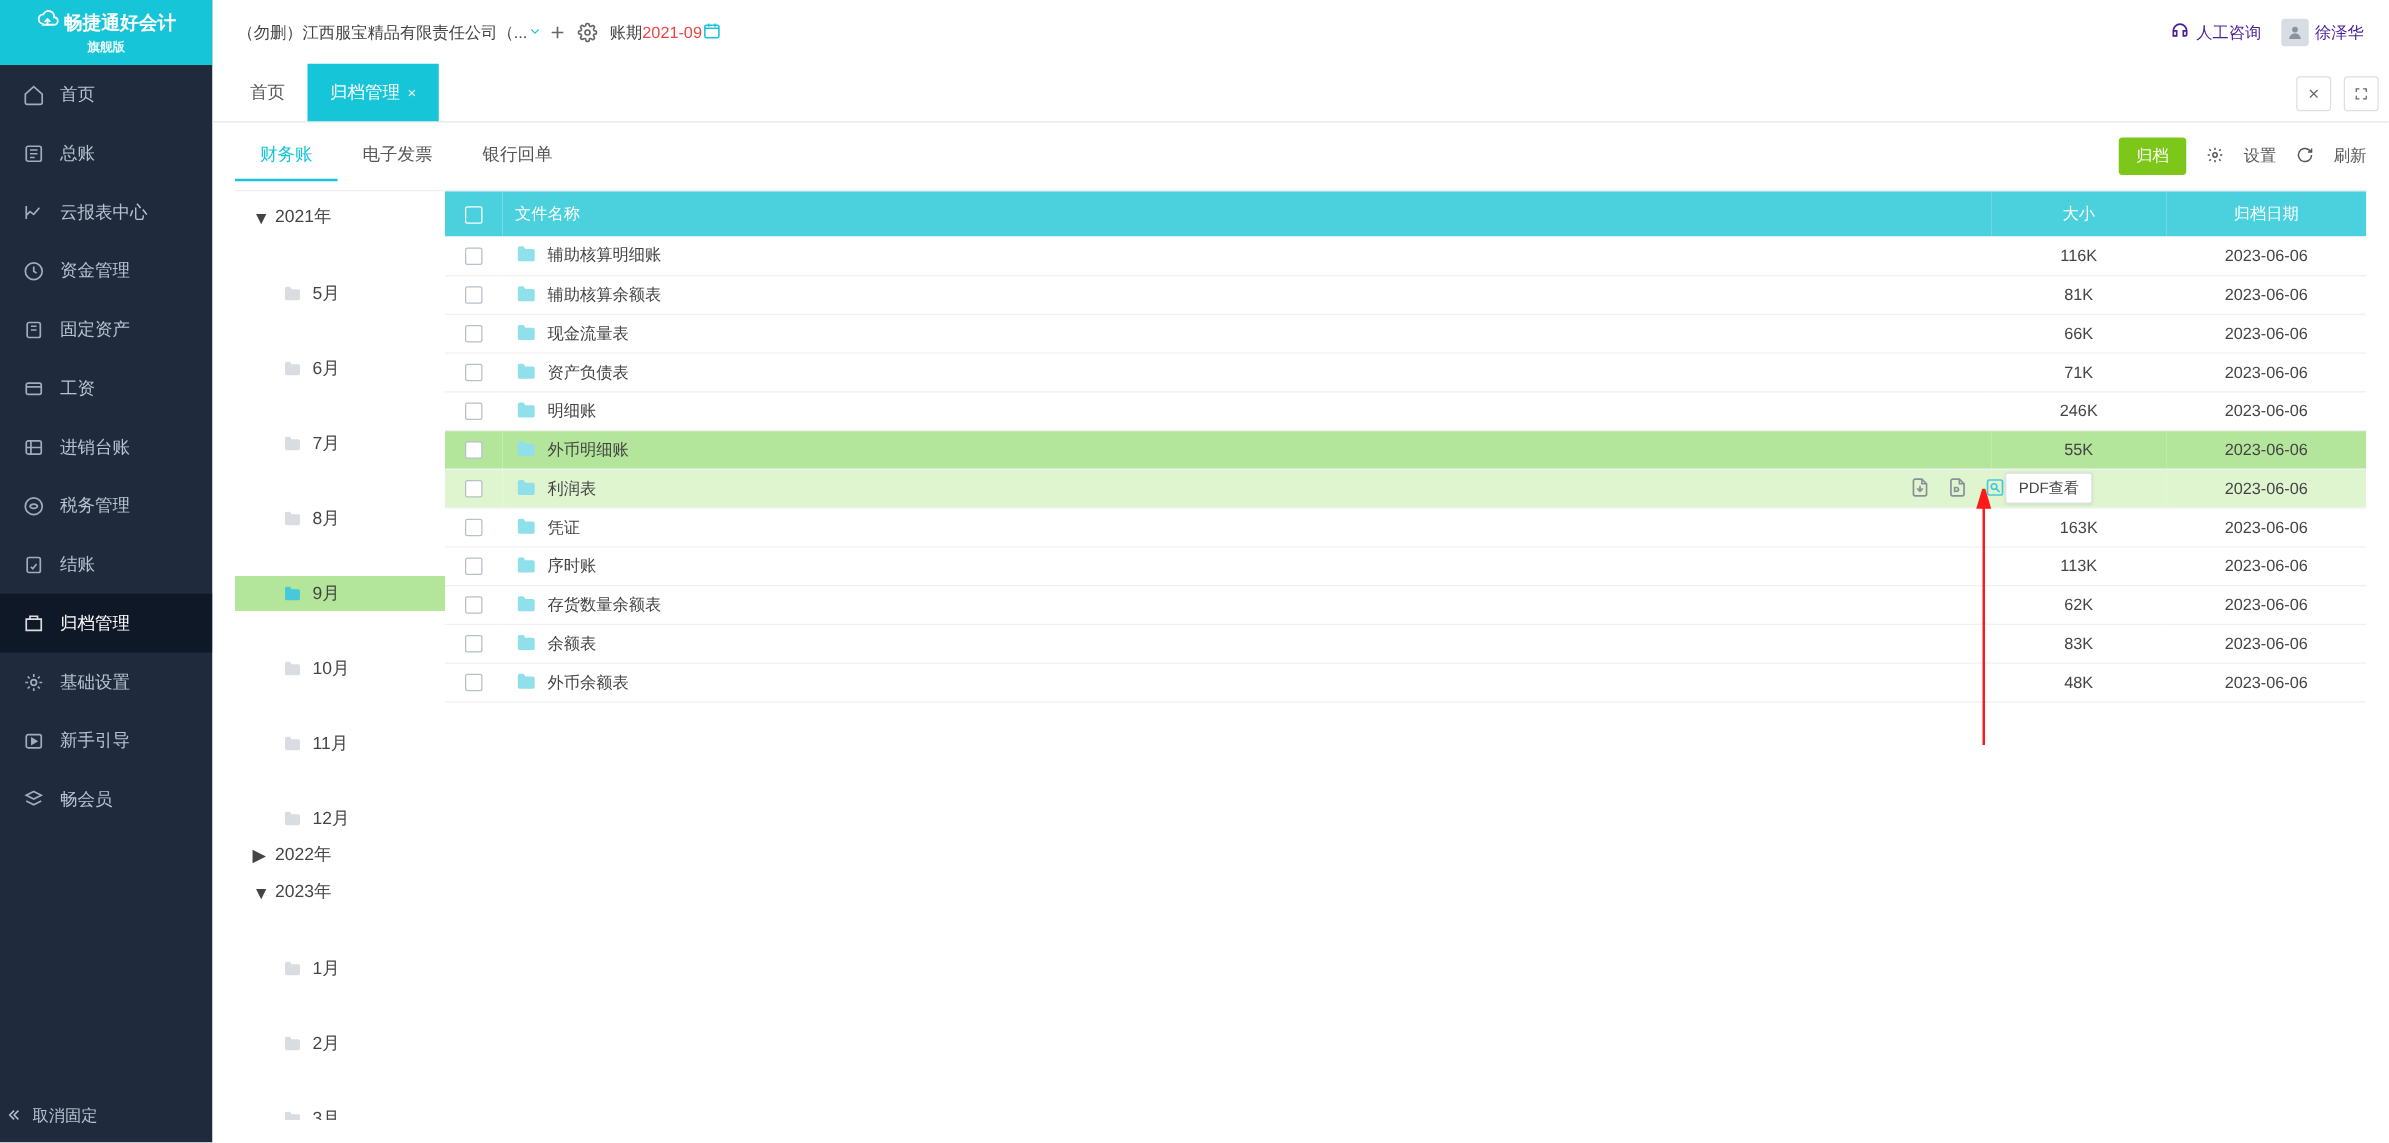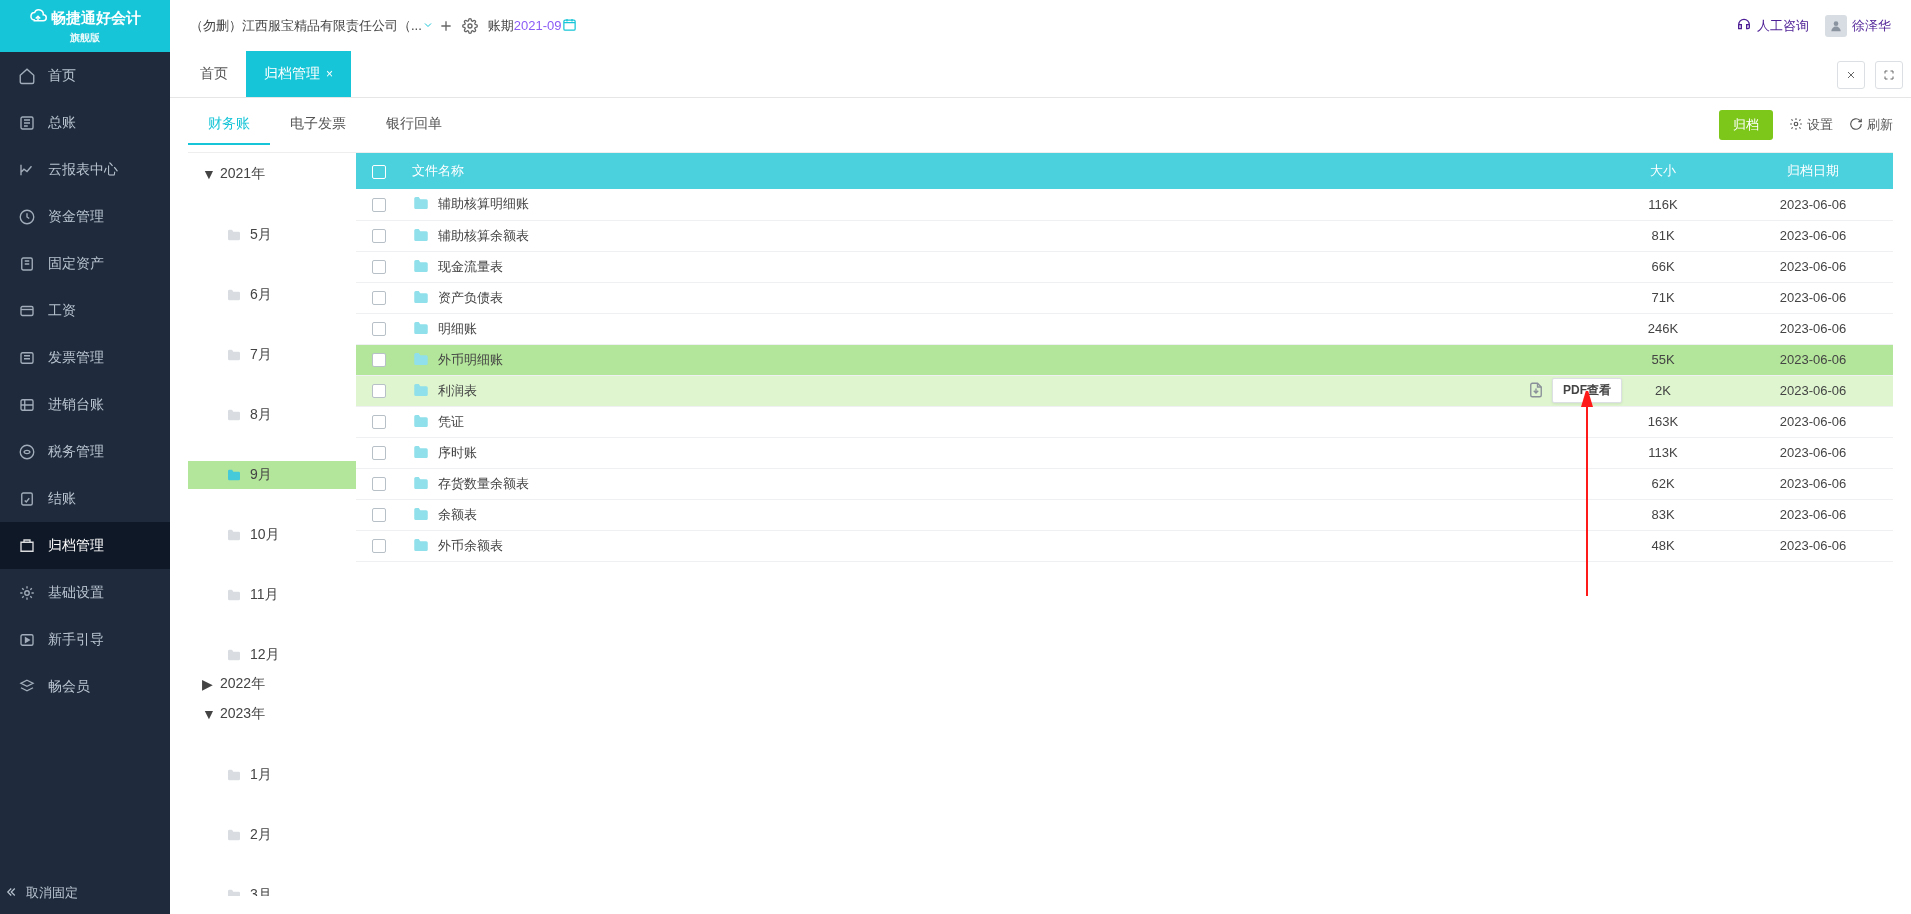"2021-09" .period-value { color: #8b5cf6 -> #ef4444 }
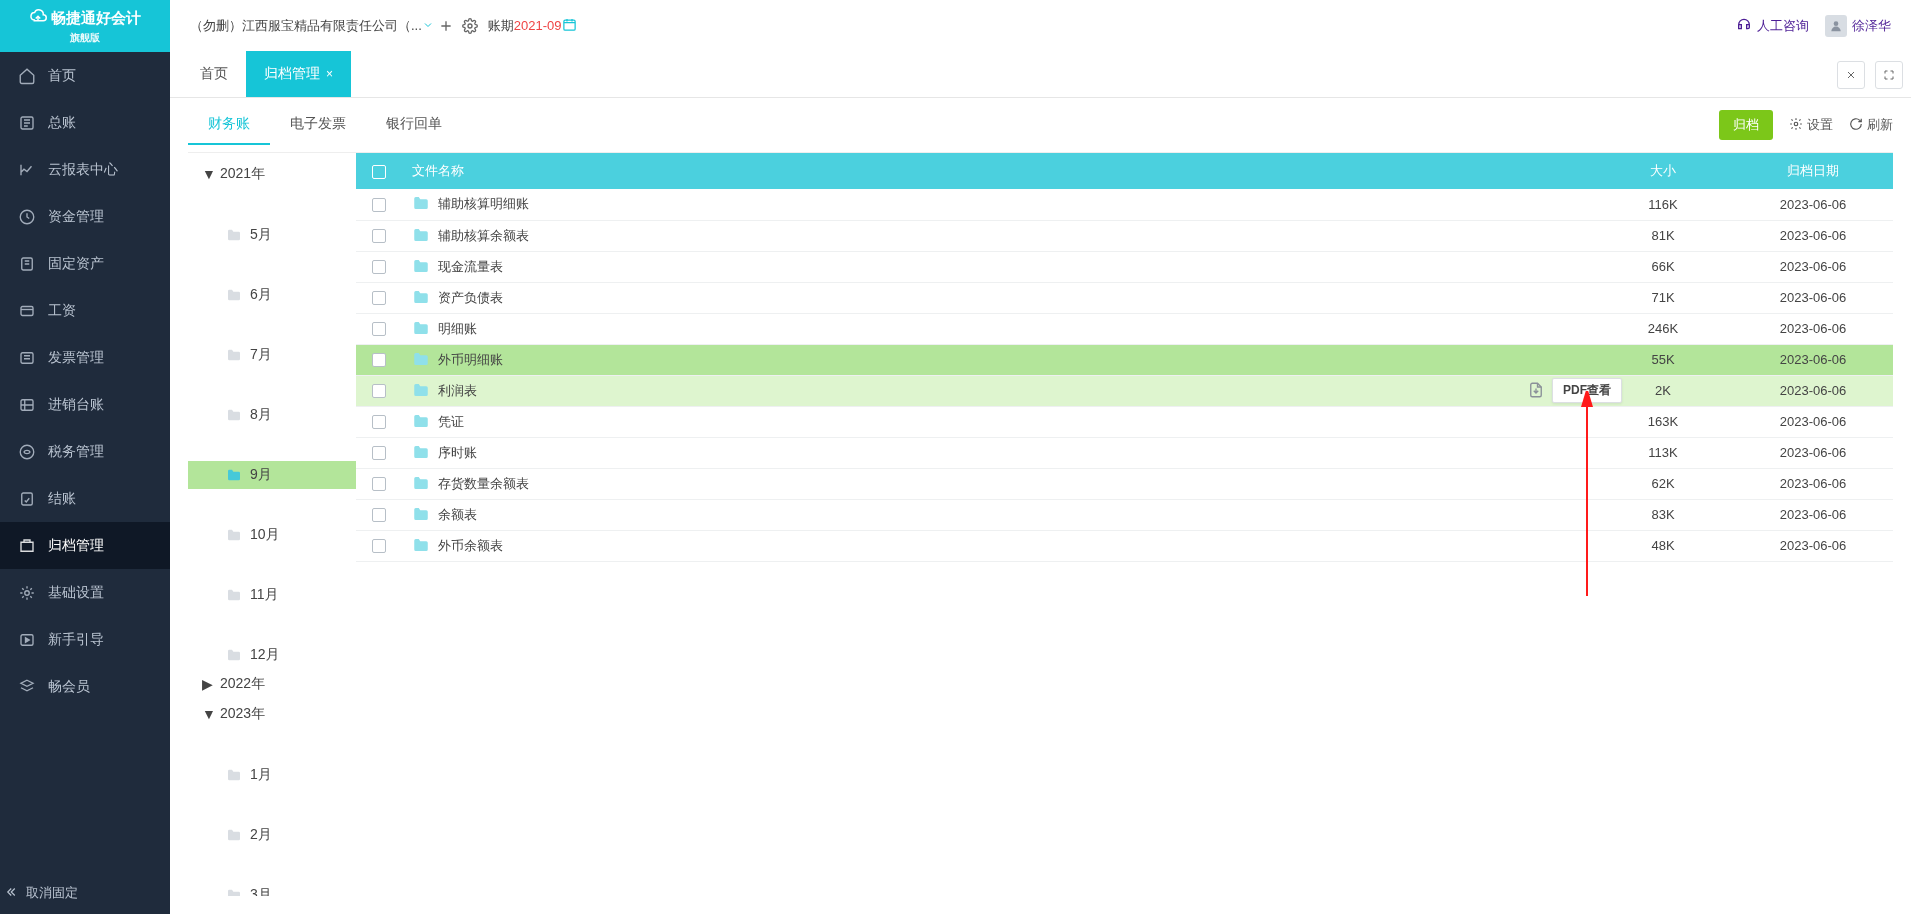"设置" .tool-link { gap: 4px -> 16px }
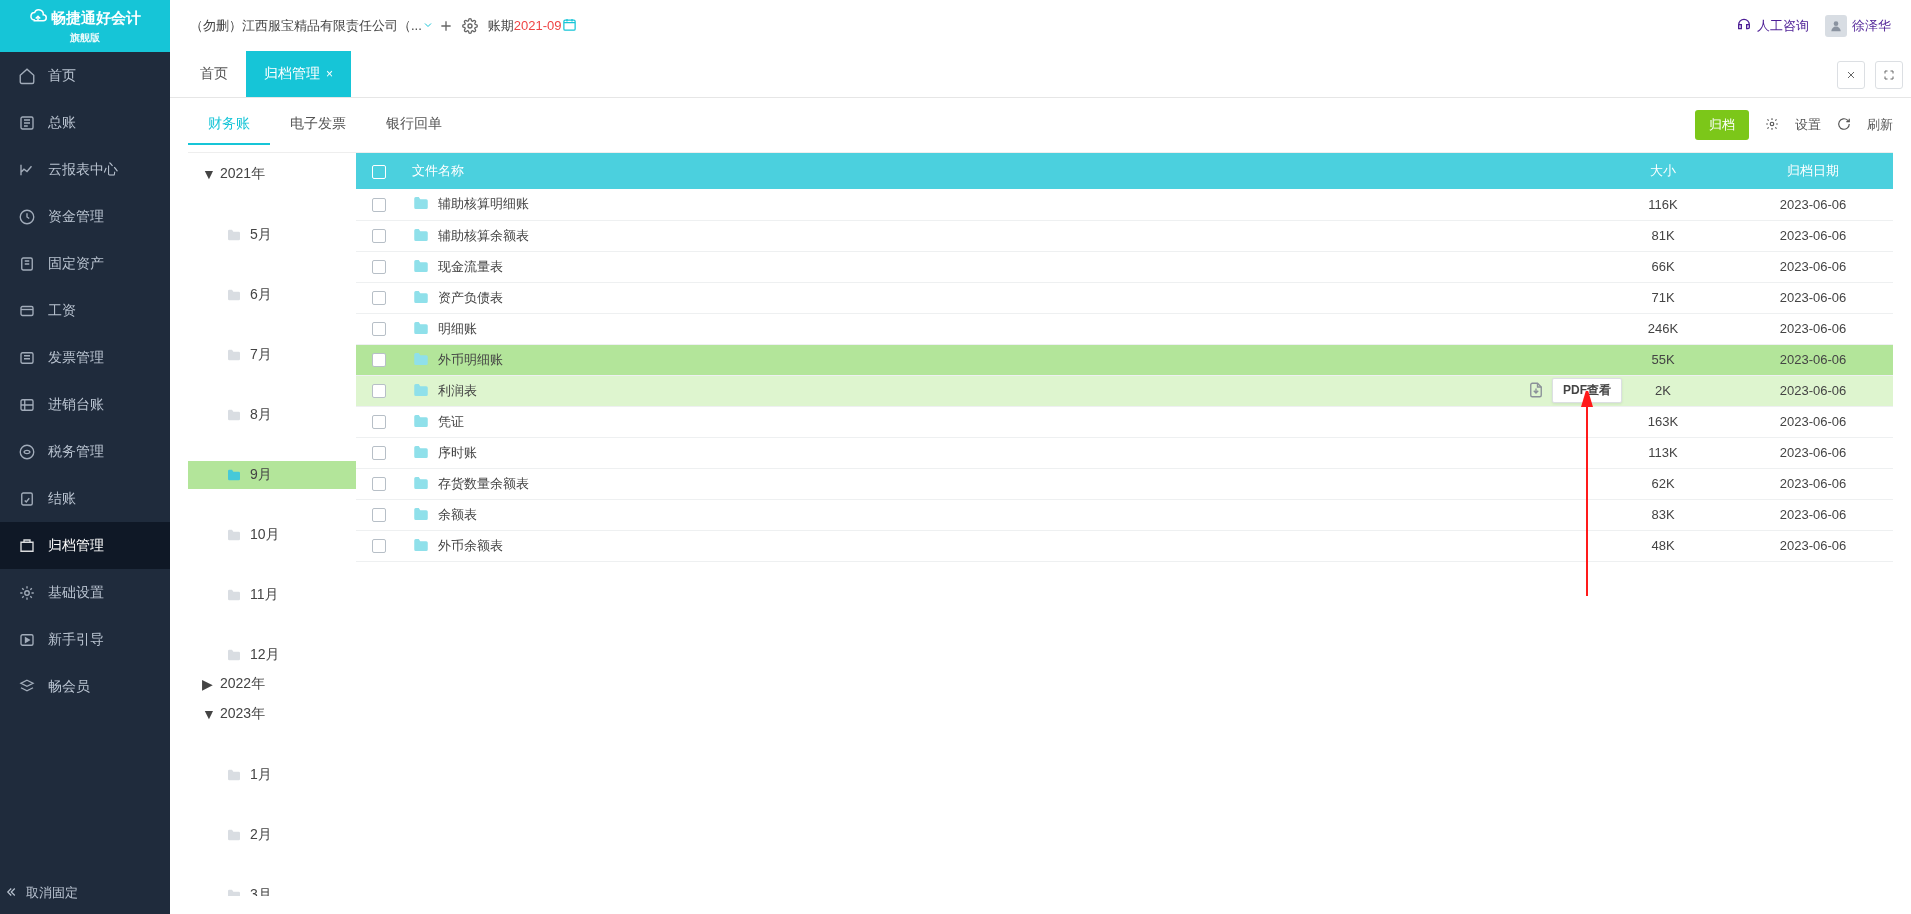"发票管理" div.nav-item { html: <div> <span> <svg> <rect></rect> <path></path> </svg> </span> <span>发票管理</span> </div> -> none }
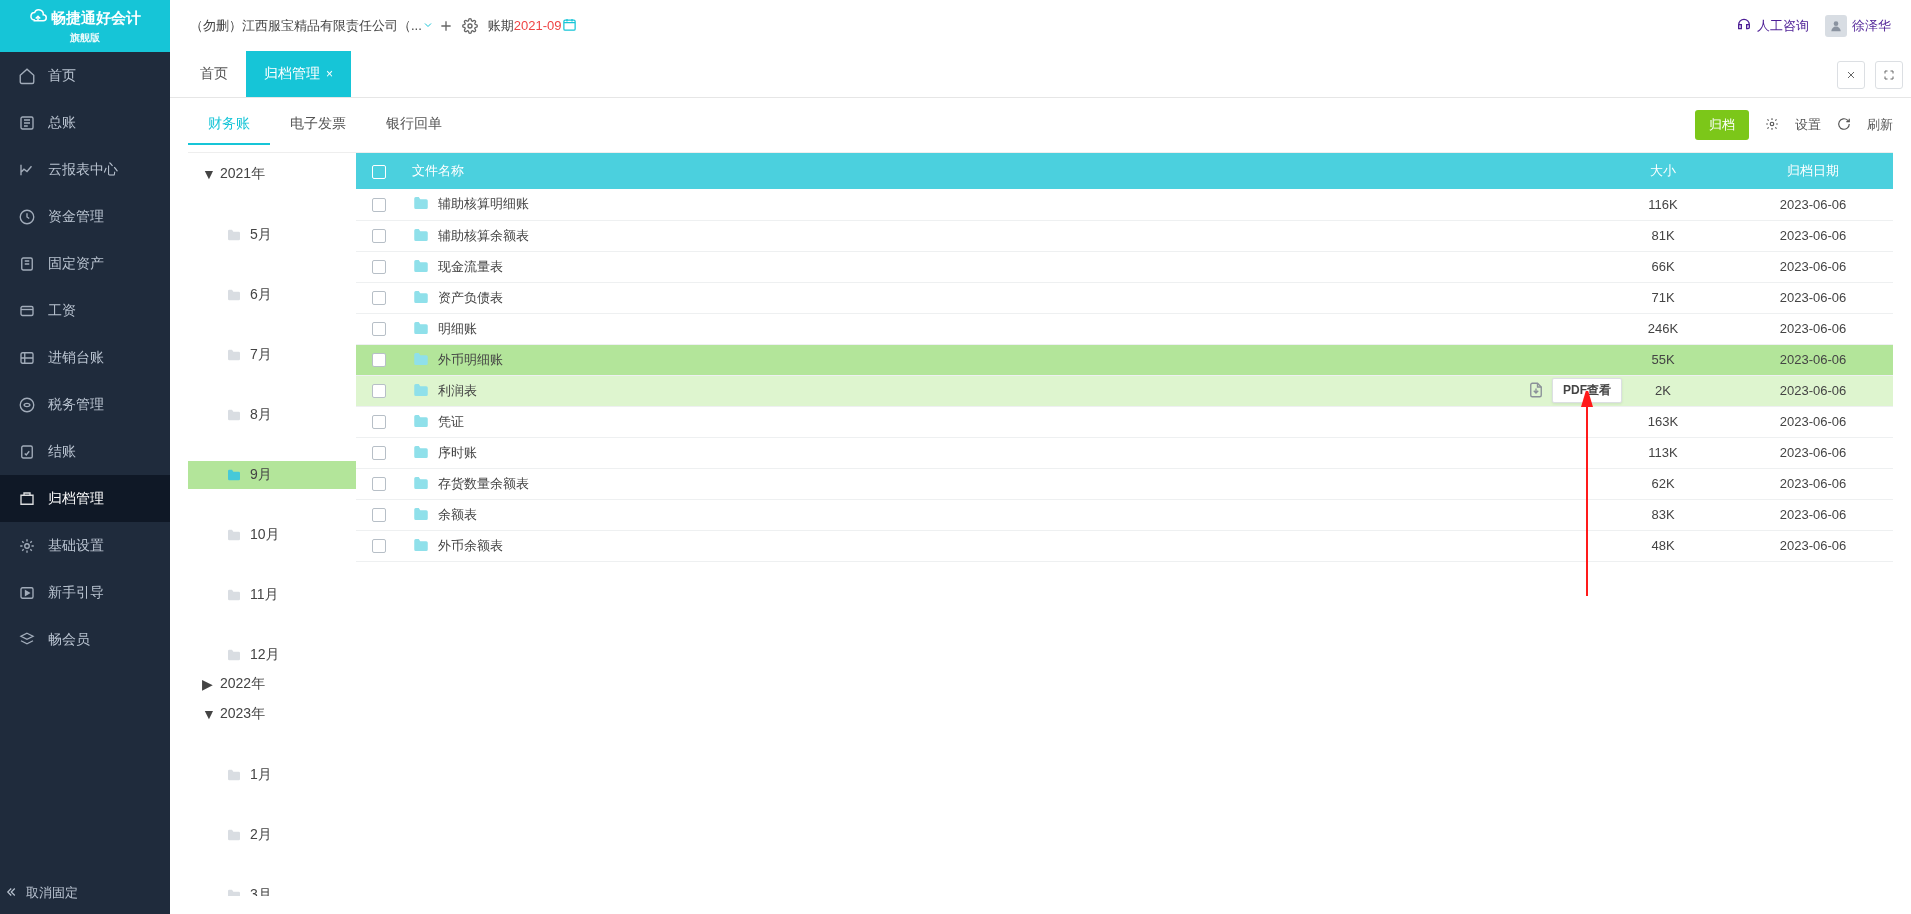"PDF查看" div.tooltip { font-weight: bold -> none; left: 1196px -> 1248px }
